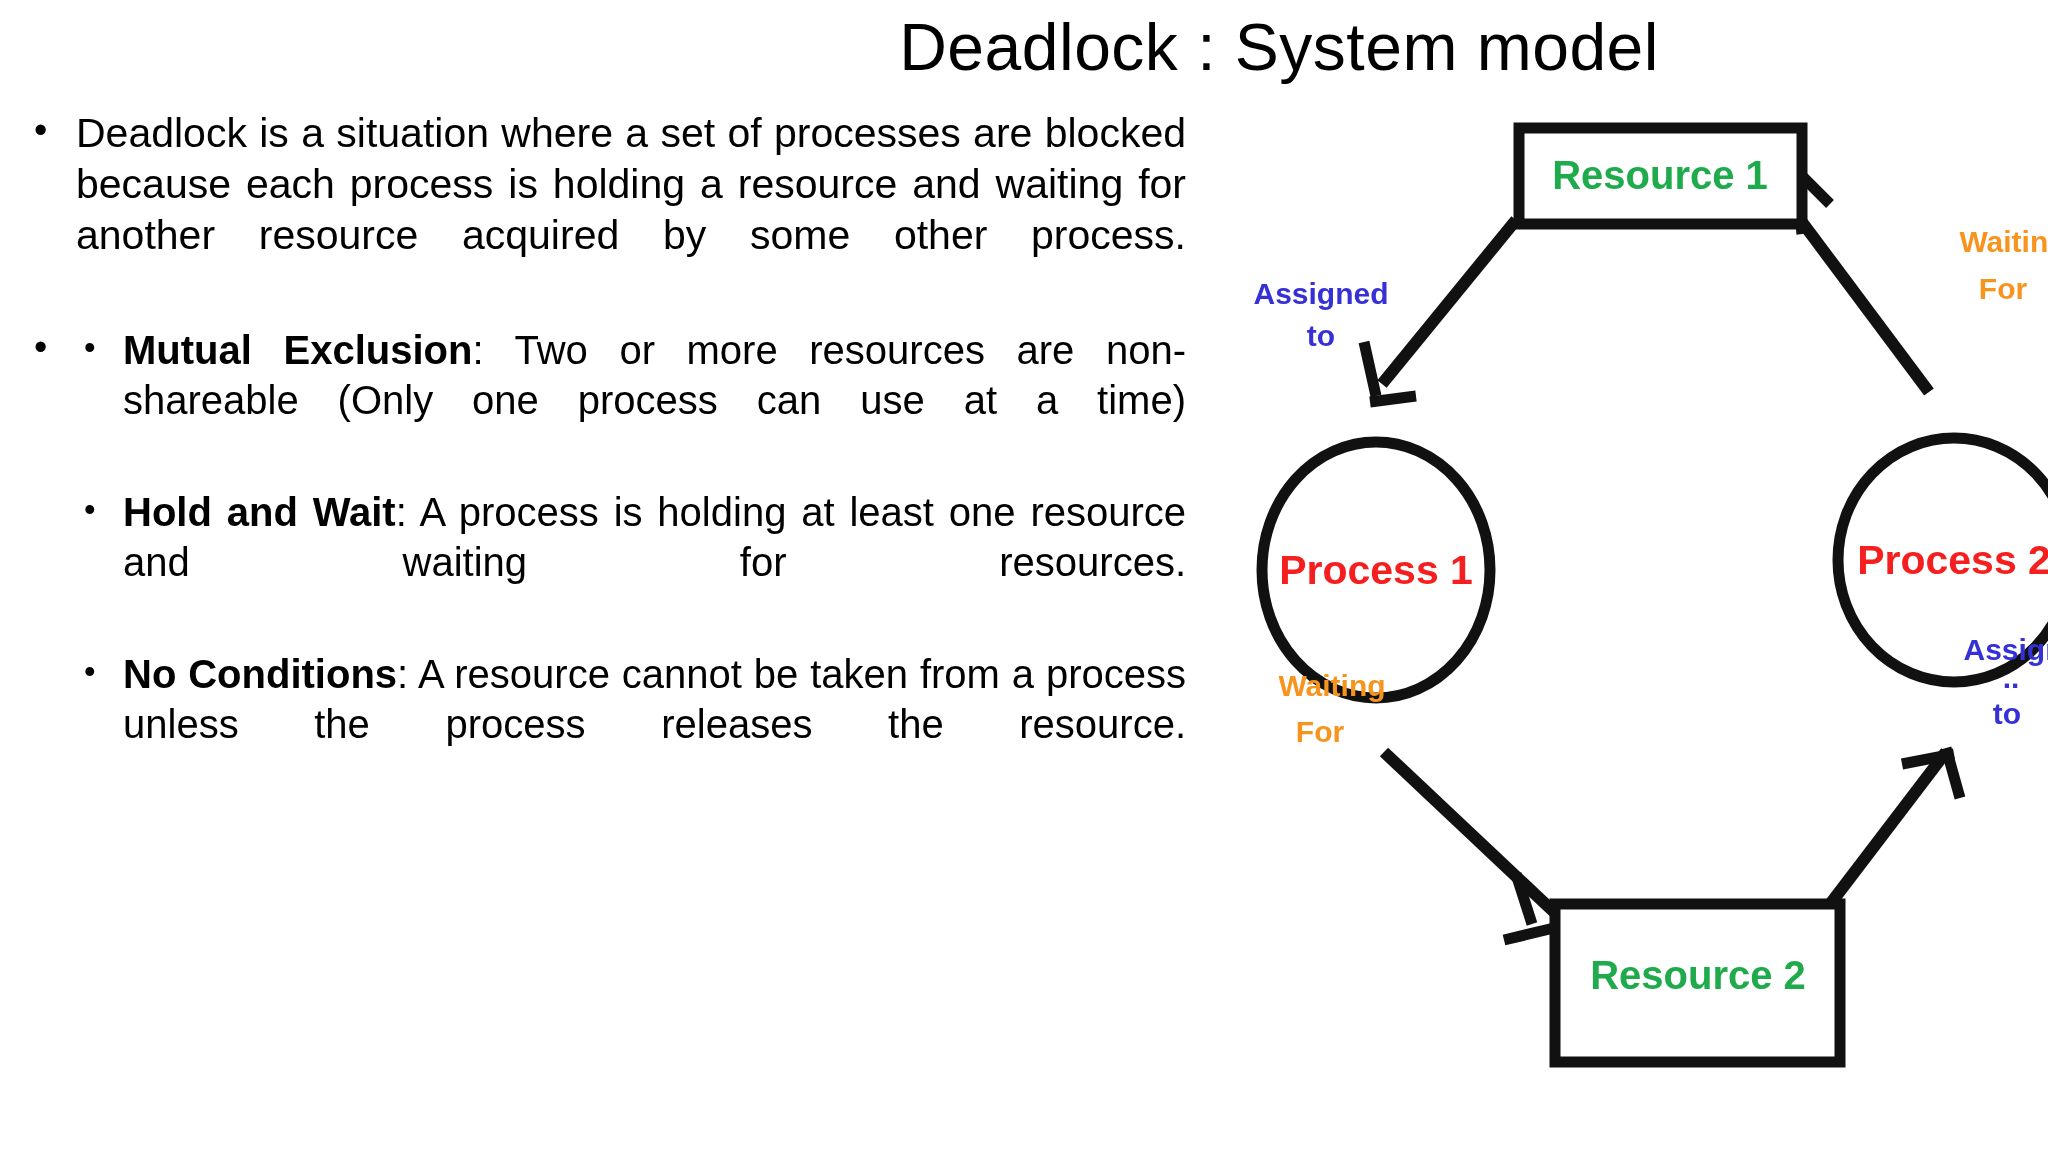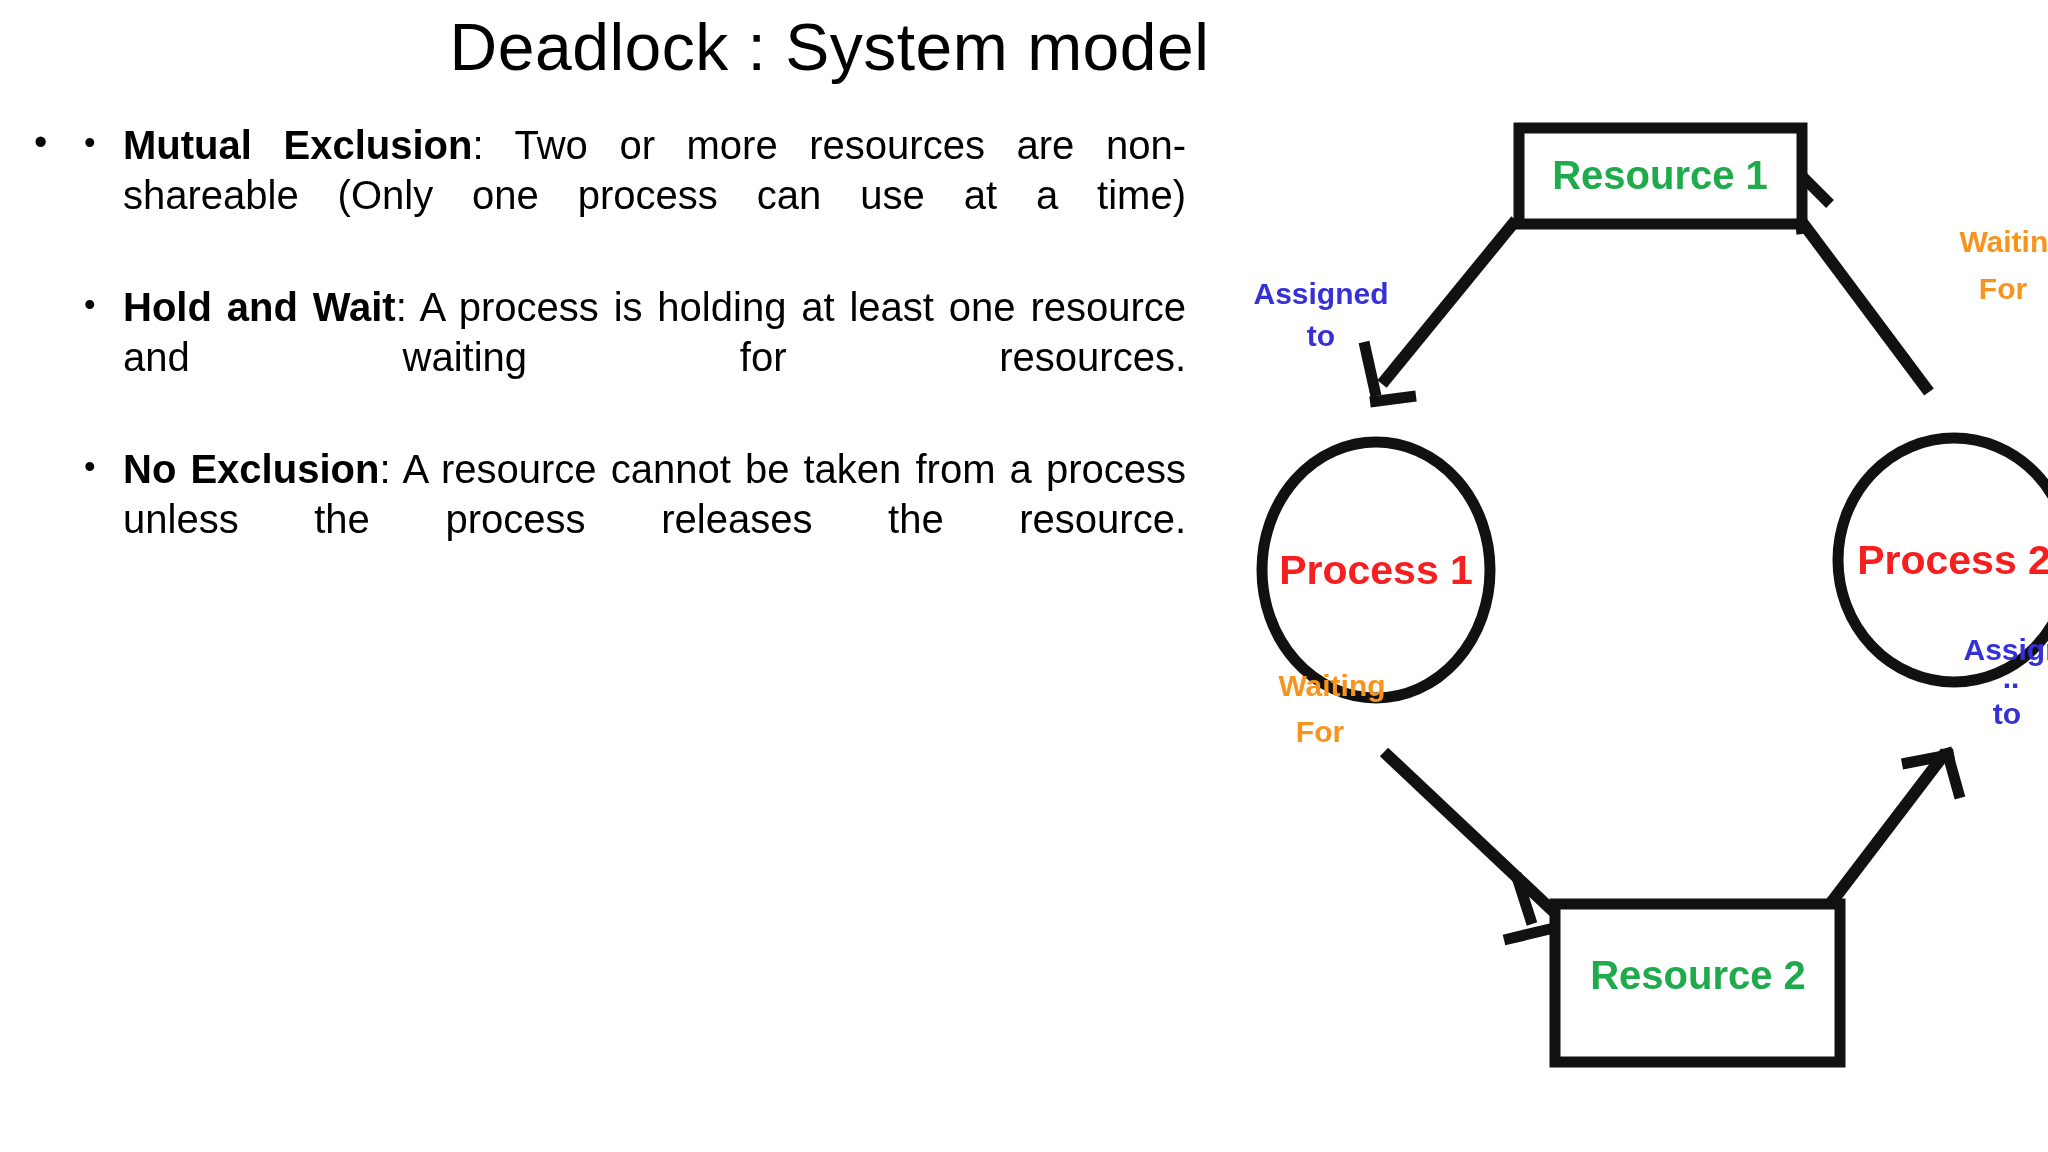"Deadlock : System model" #slide-title { text-align: center -> right }
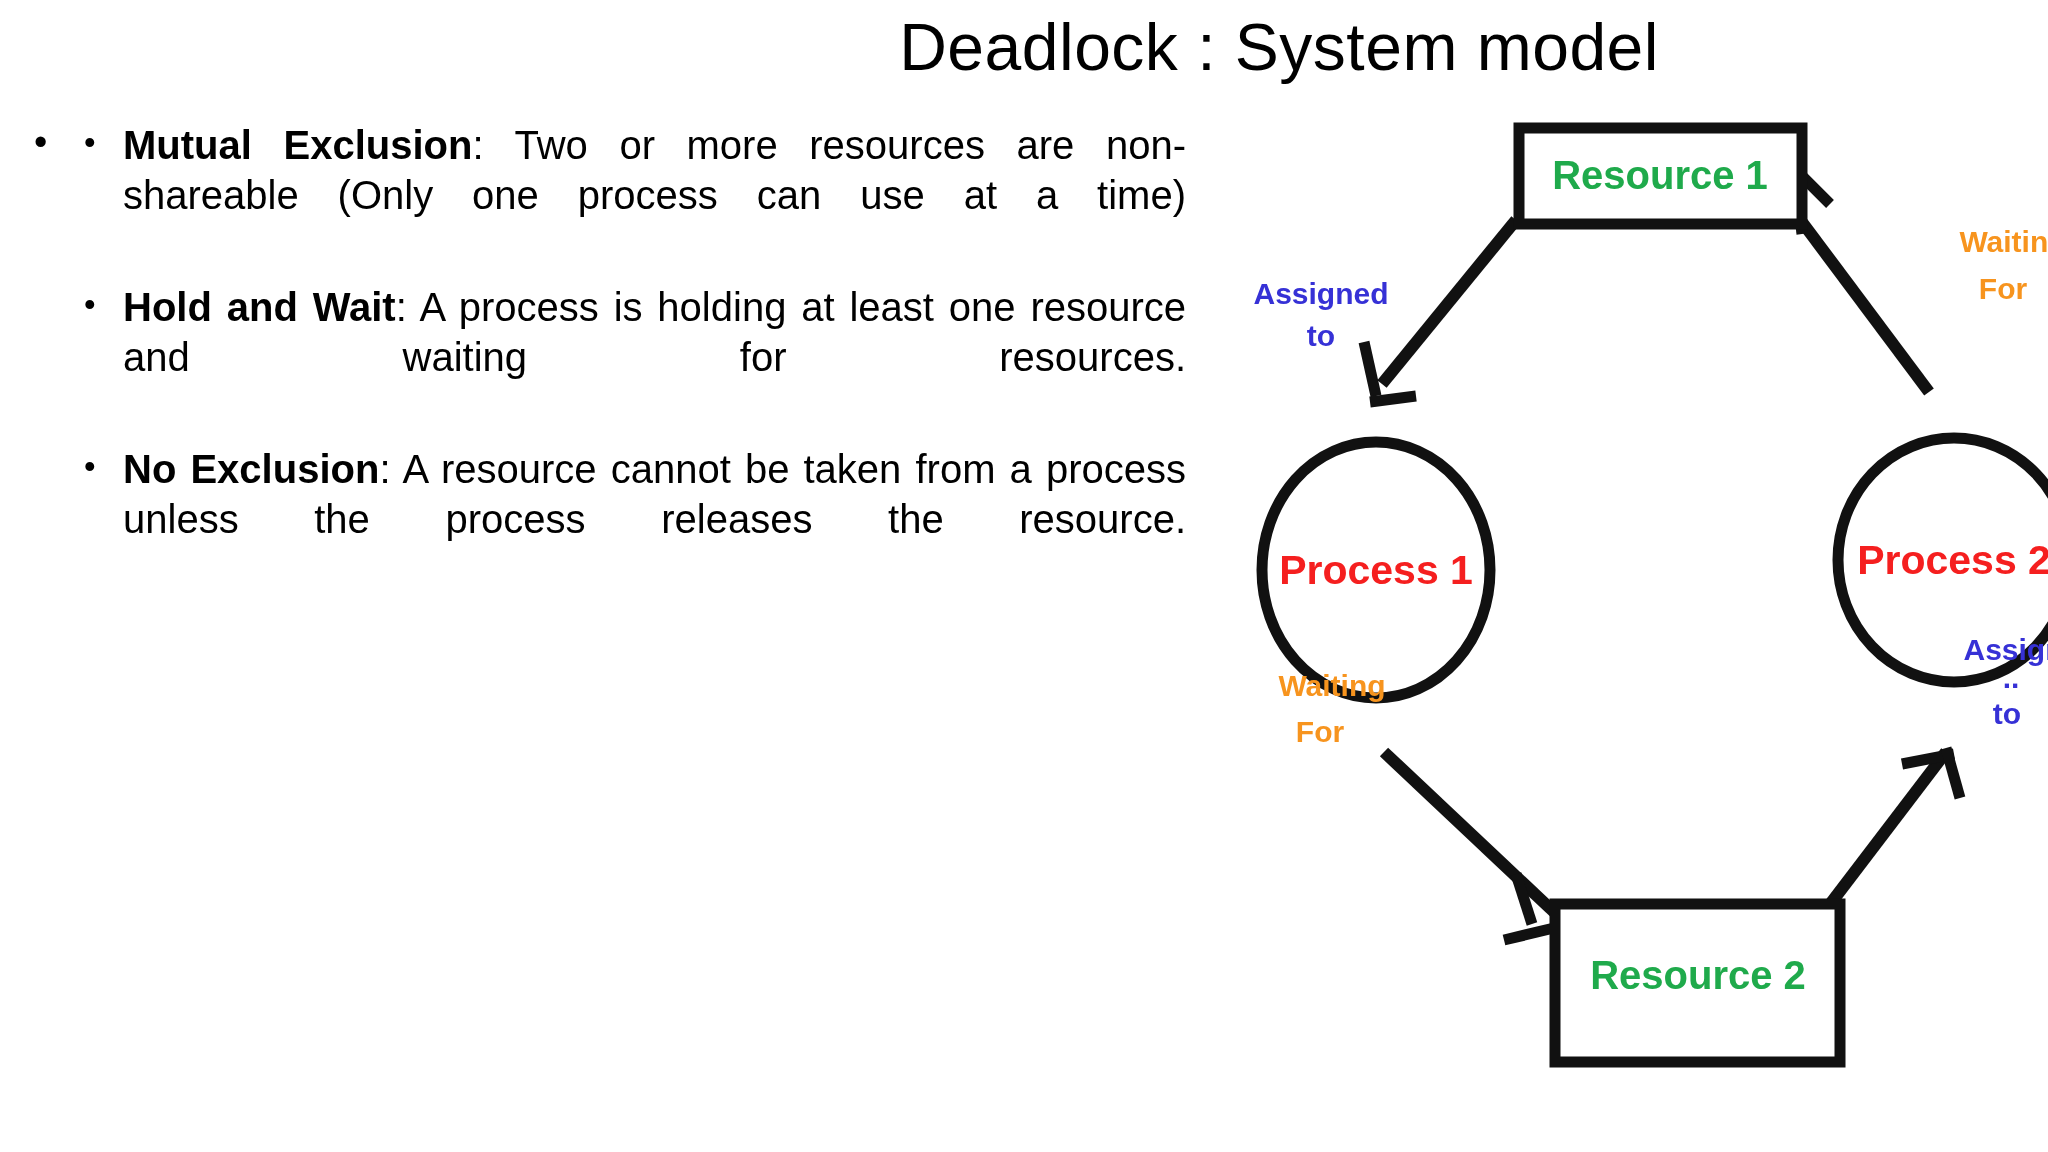"Deadlock is a situation where" li.bullet1 { html: none -> <li> <span>Deadlock is a situation where a set of processes are blocked because each process is holding a resource and waiting for another resource acquired by some other process.</span> </li> }
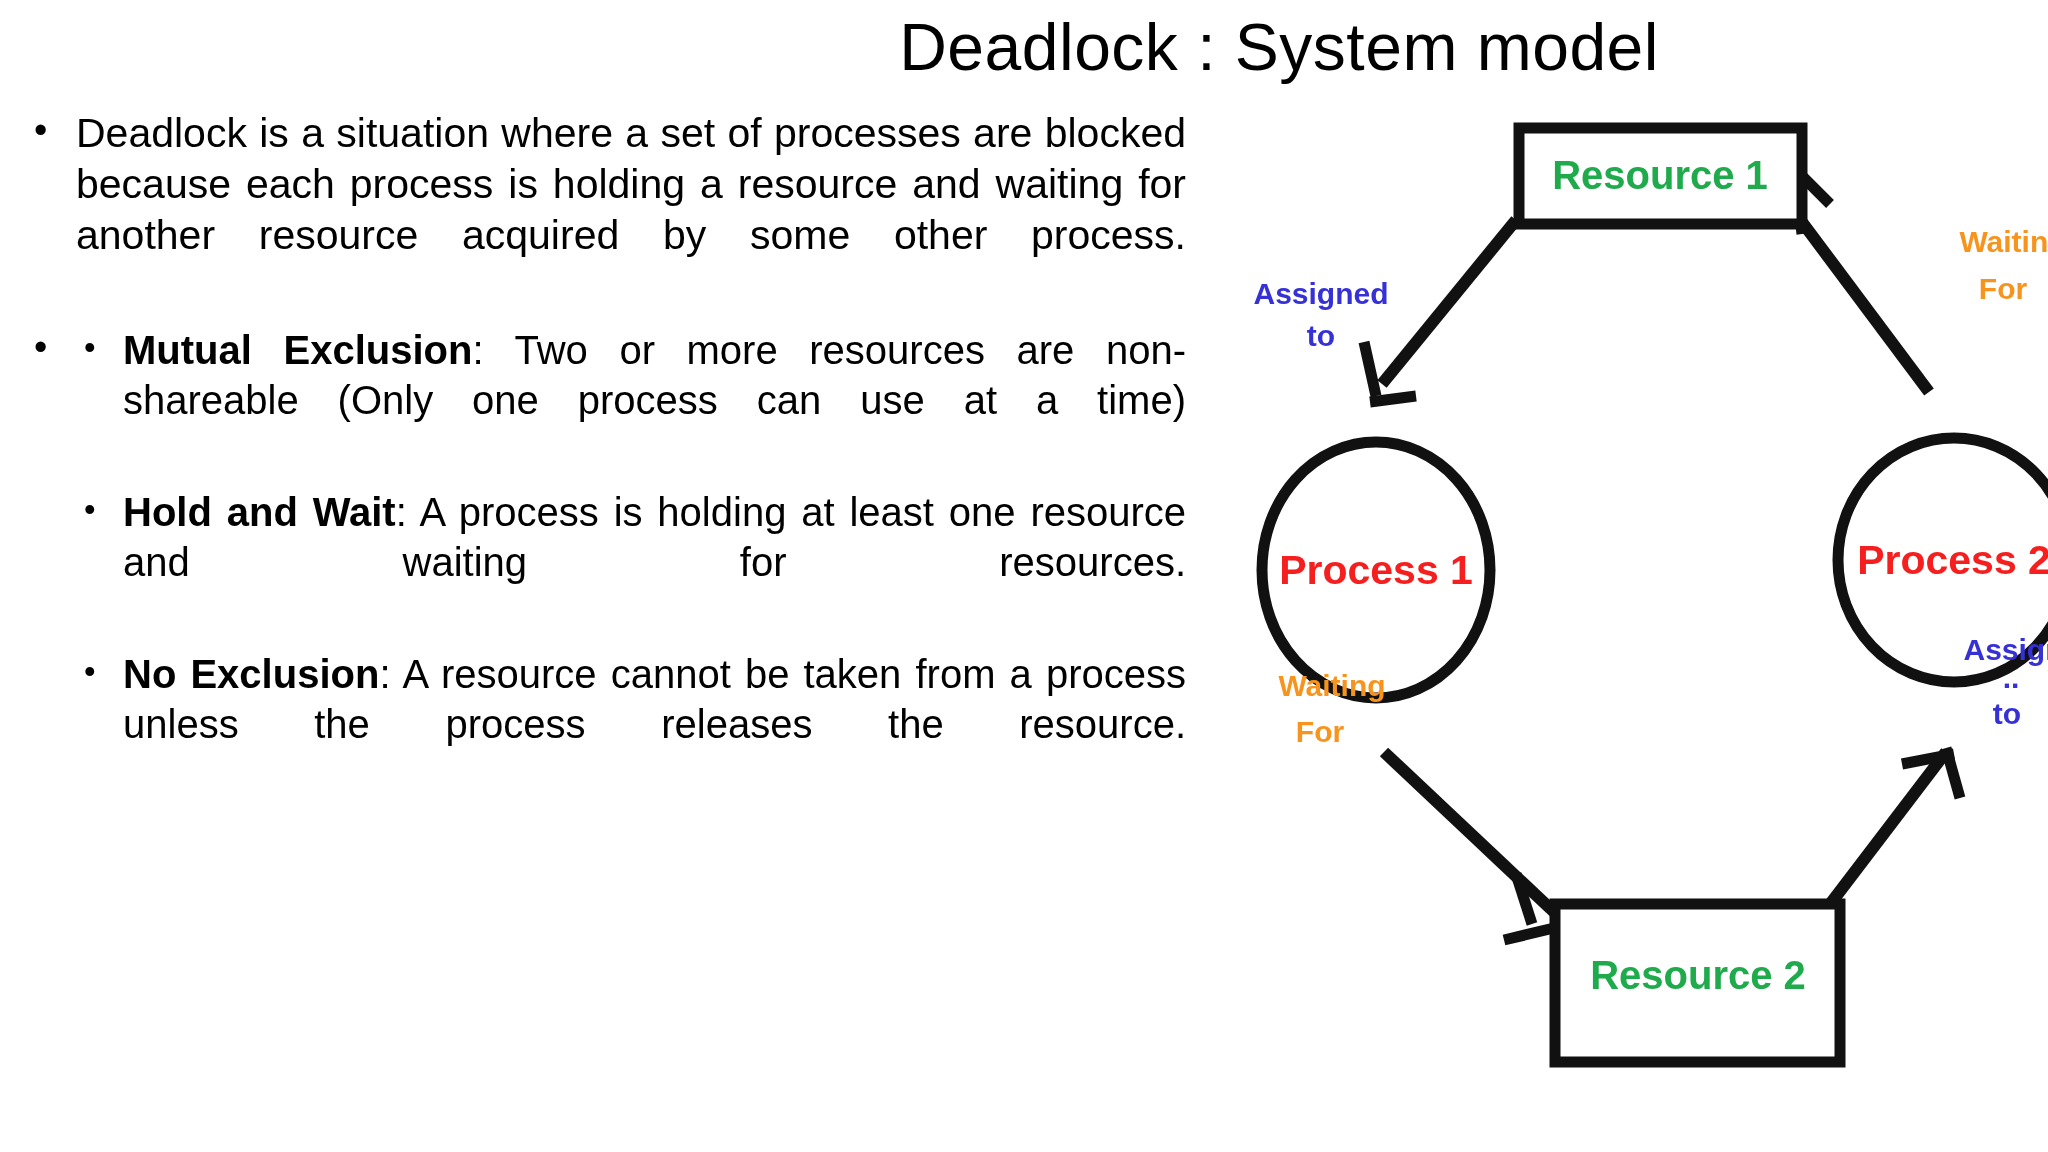"No Exclusion" span.lbl { text: Exclusion -> Conditions }
